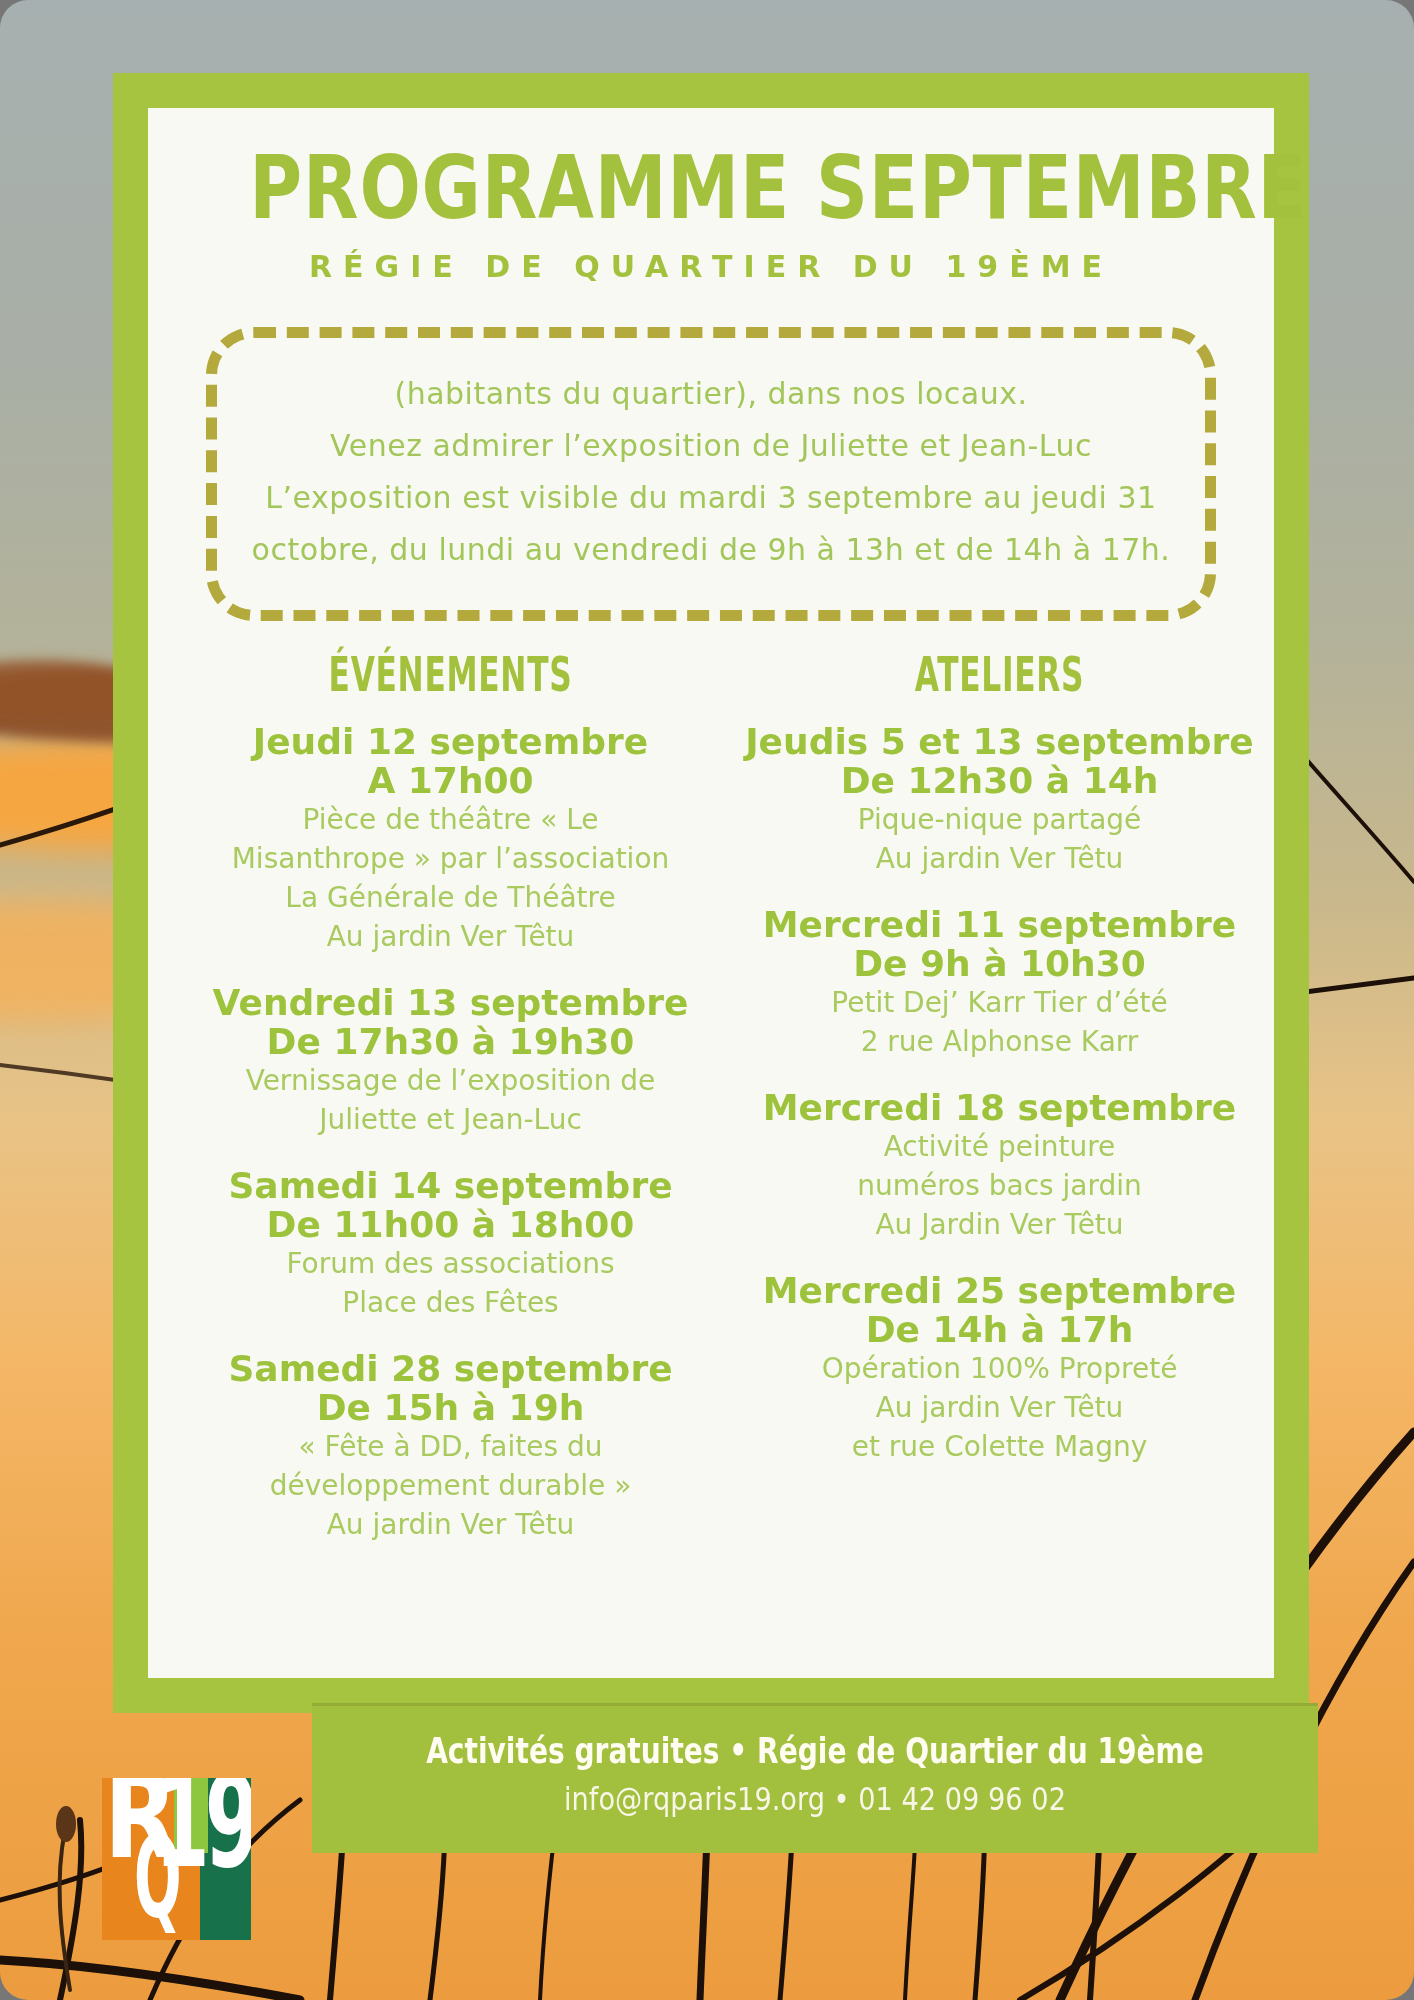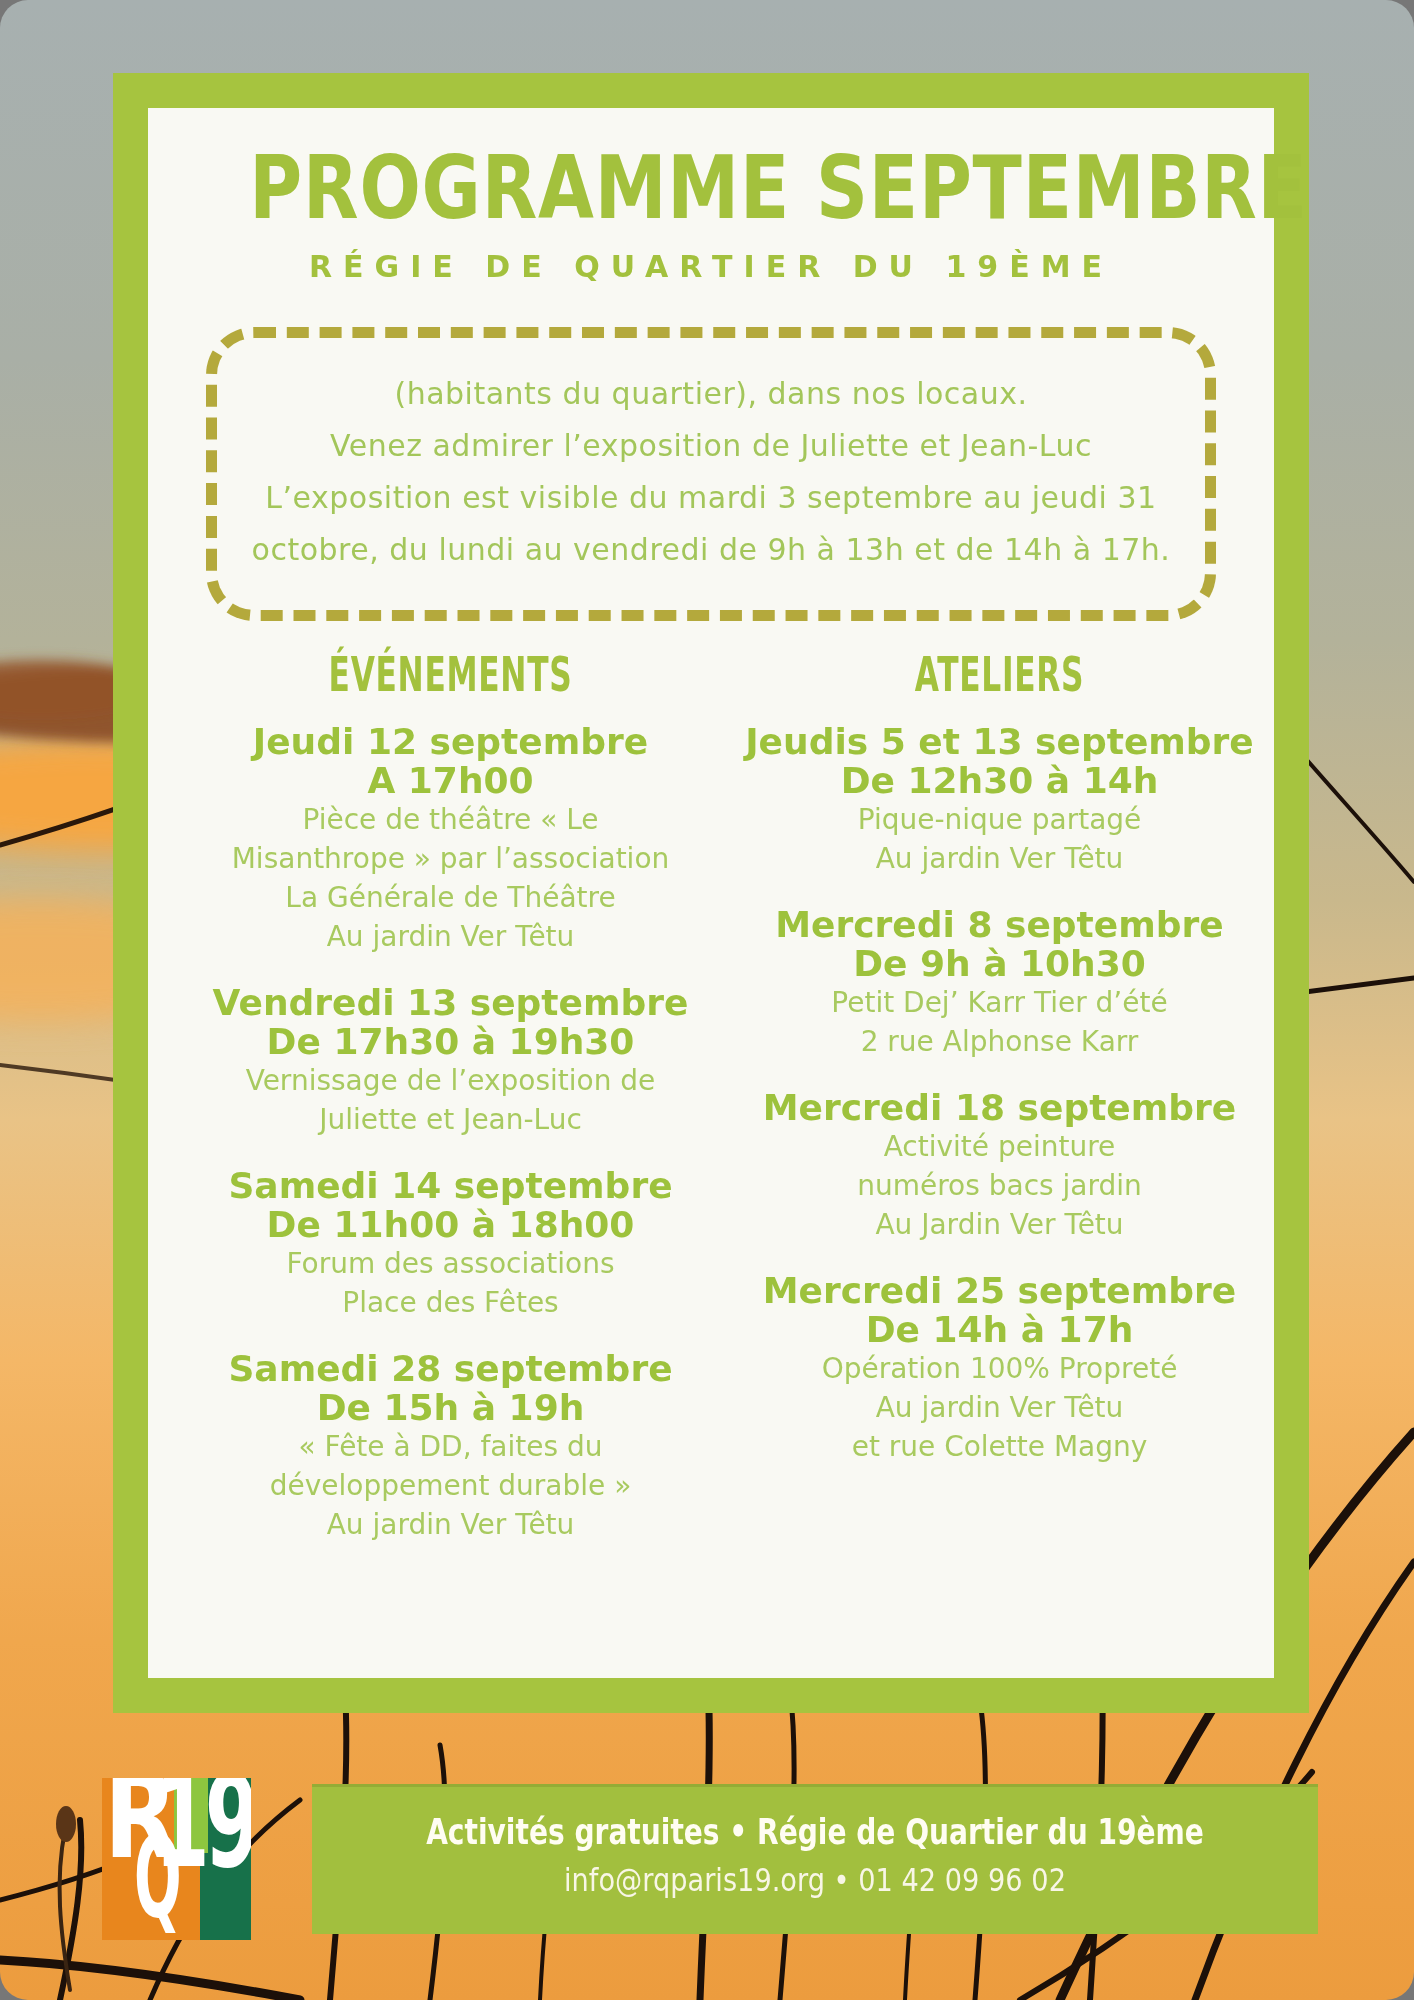"Mercredi 8 septembre" div.event-date { text: 8 -> 11 }
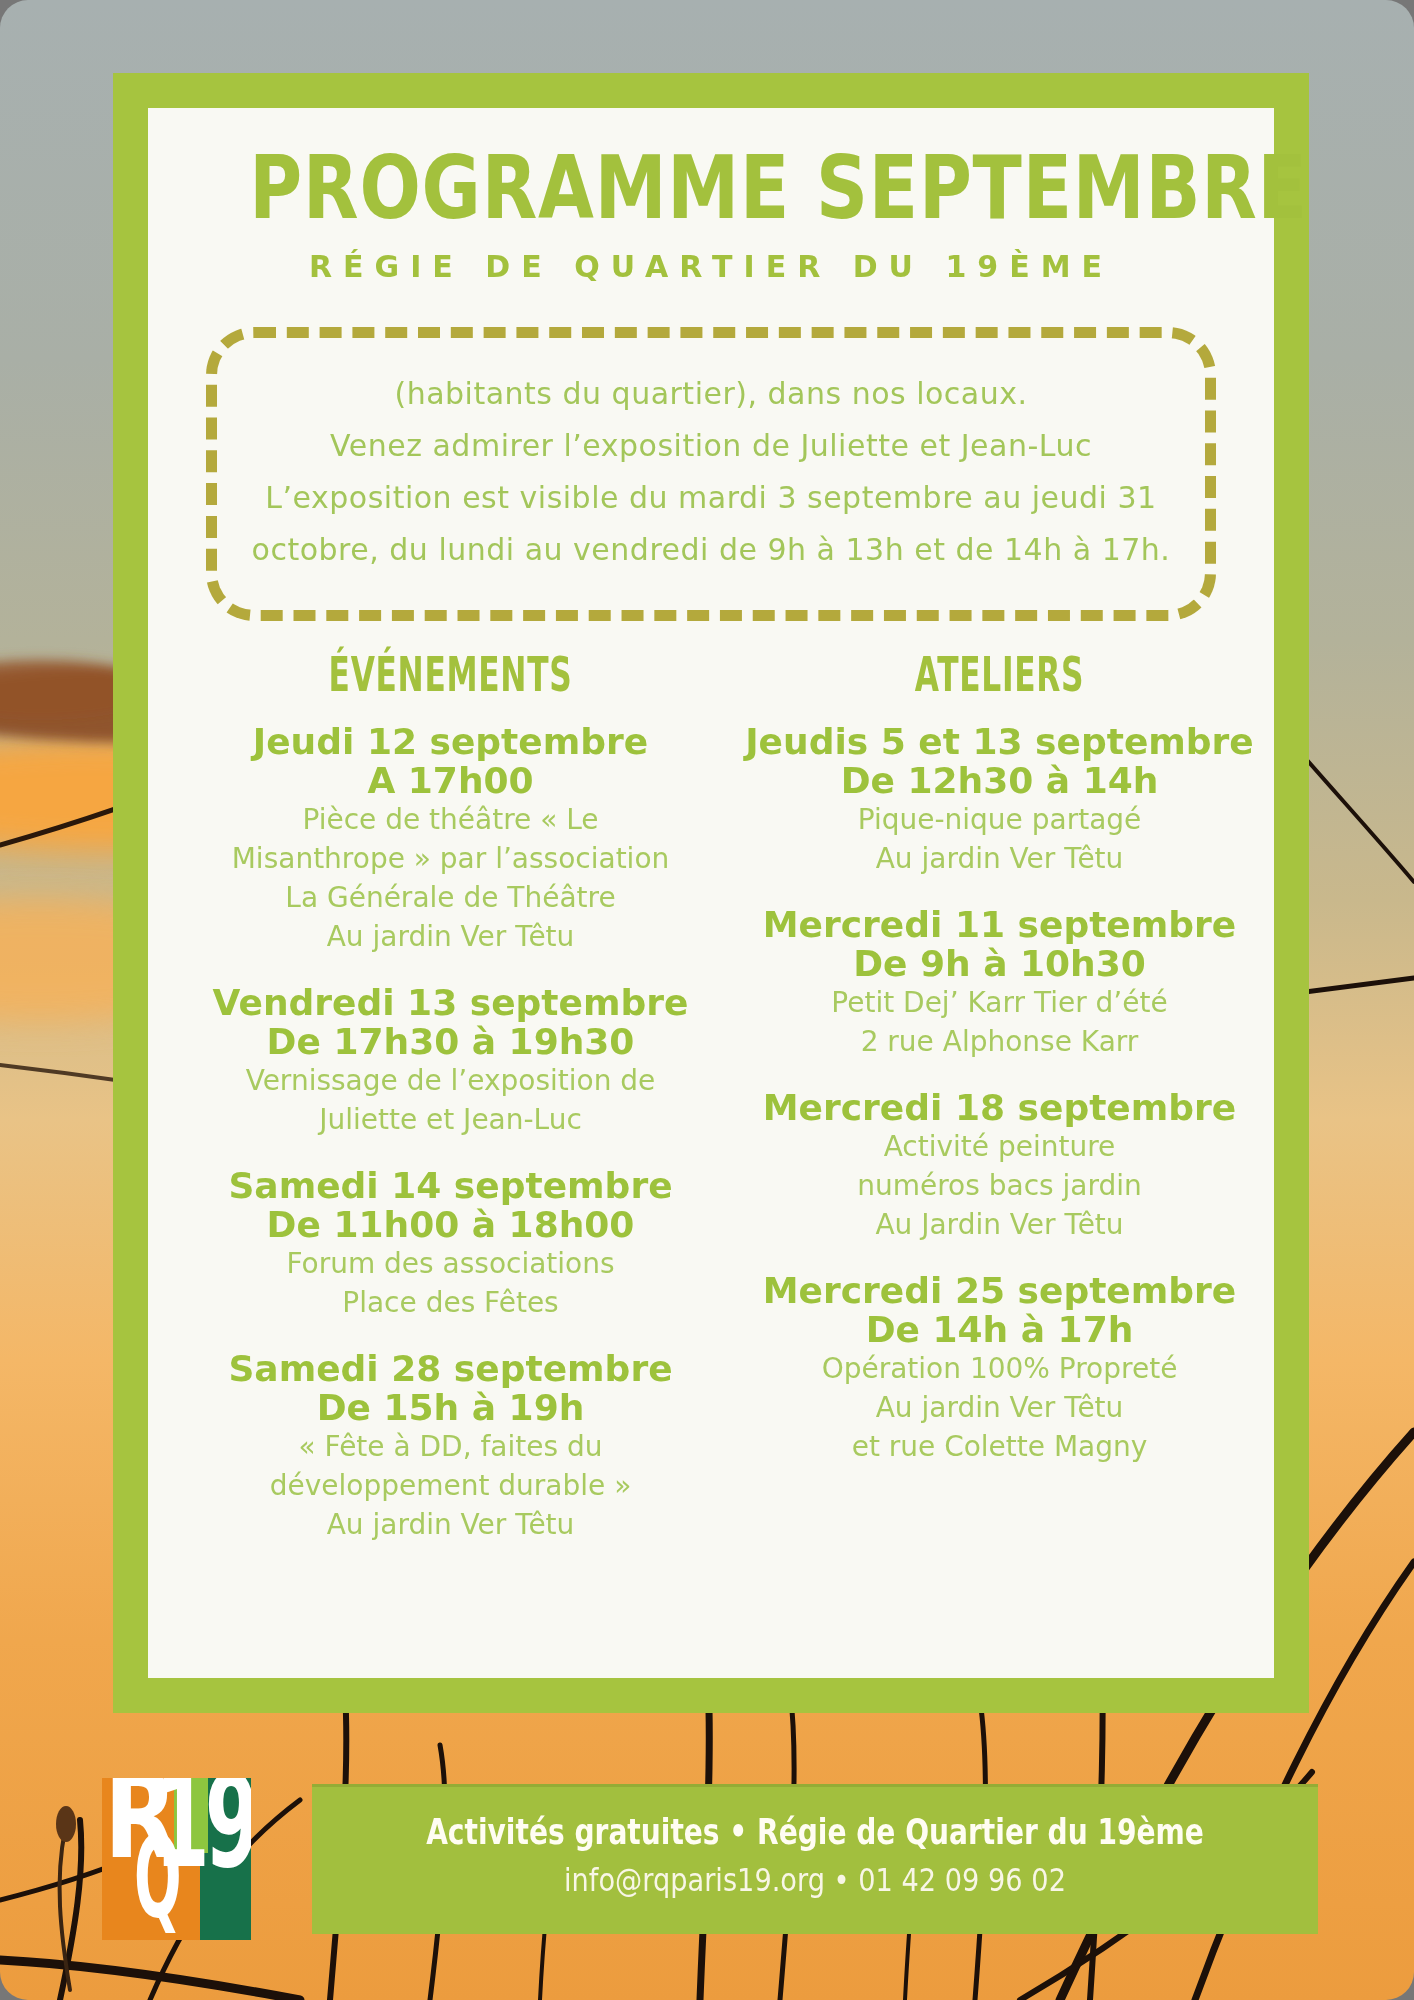"Activités gratuites • Régie de" .footer-bar { top: 1784px -> 1703px }
